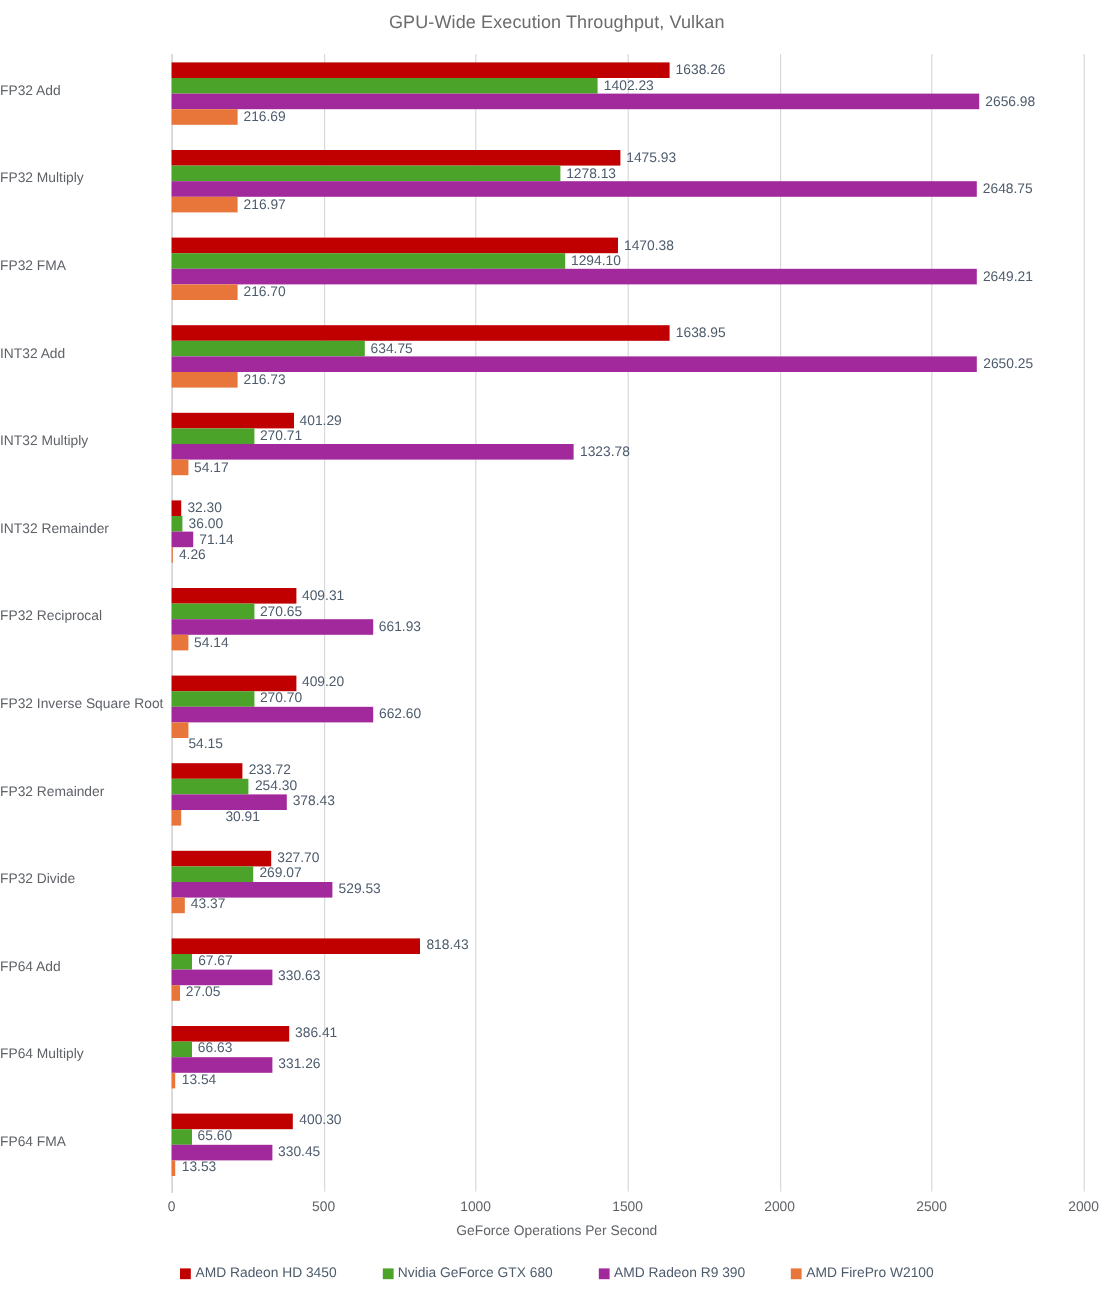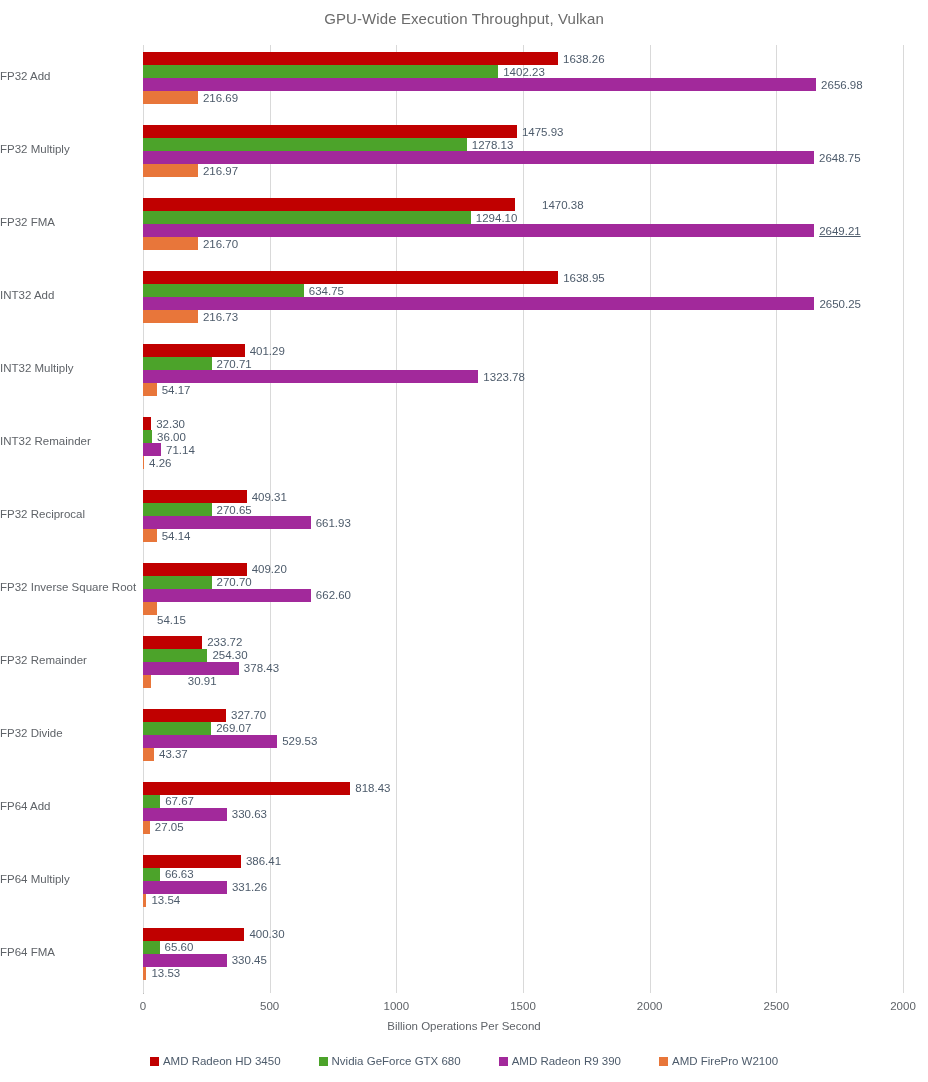"1470.38" div.bar-label { left: 394px -> 372px }
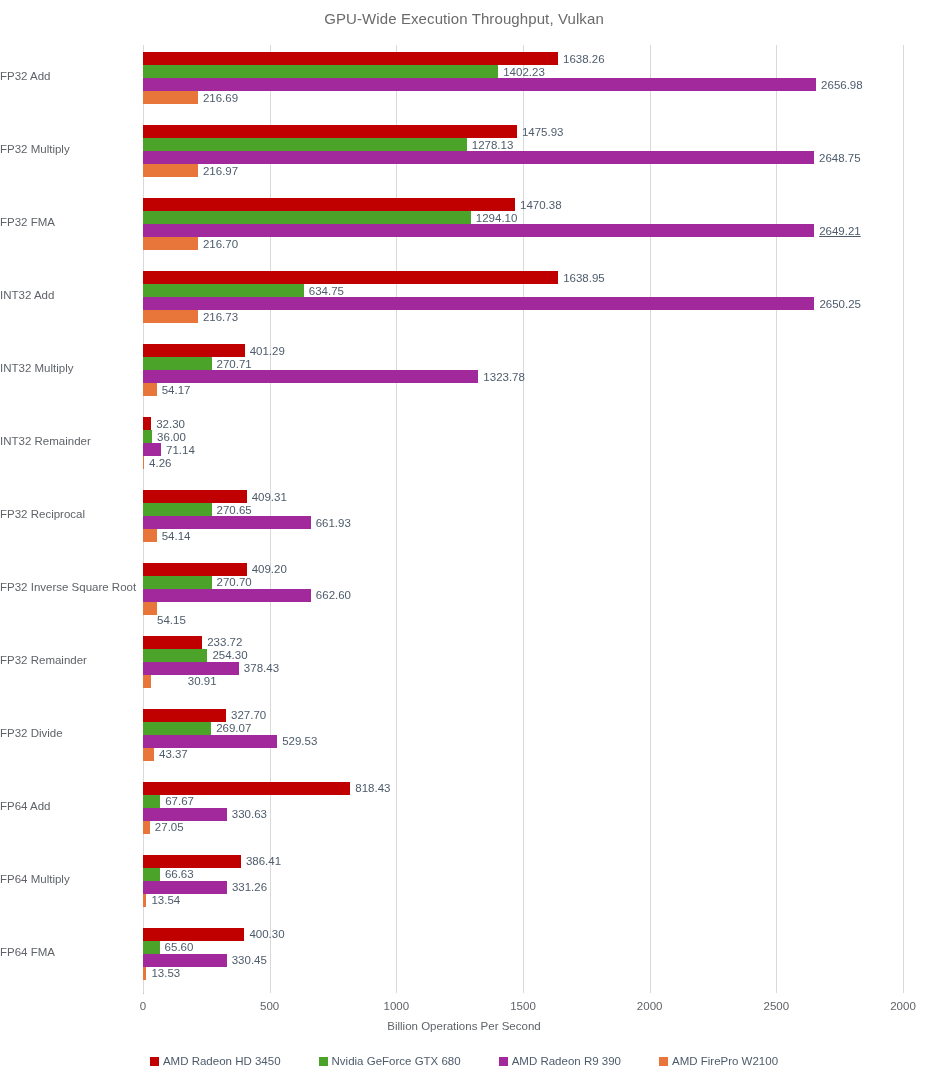"2649.21" div.bar-label { text-decoration: underline -> none }
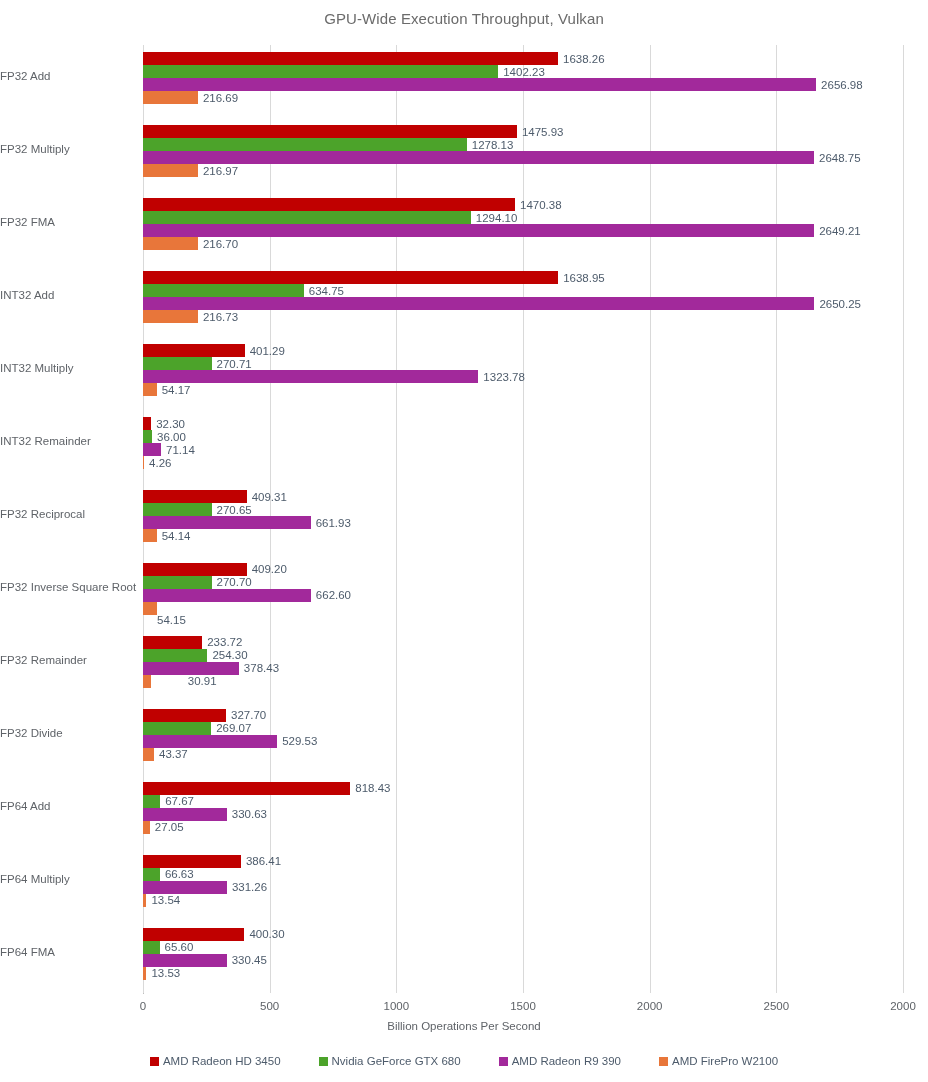"Billion Operations Per Second" div.xaxis-title { text: Billion -> GeForce }
